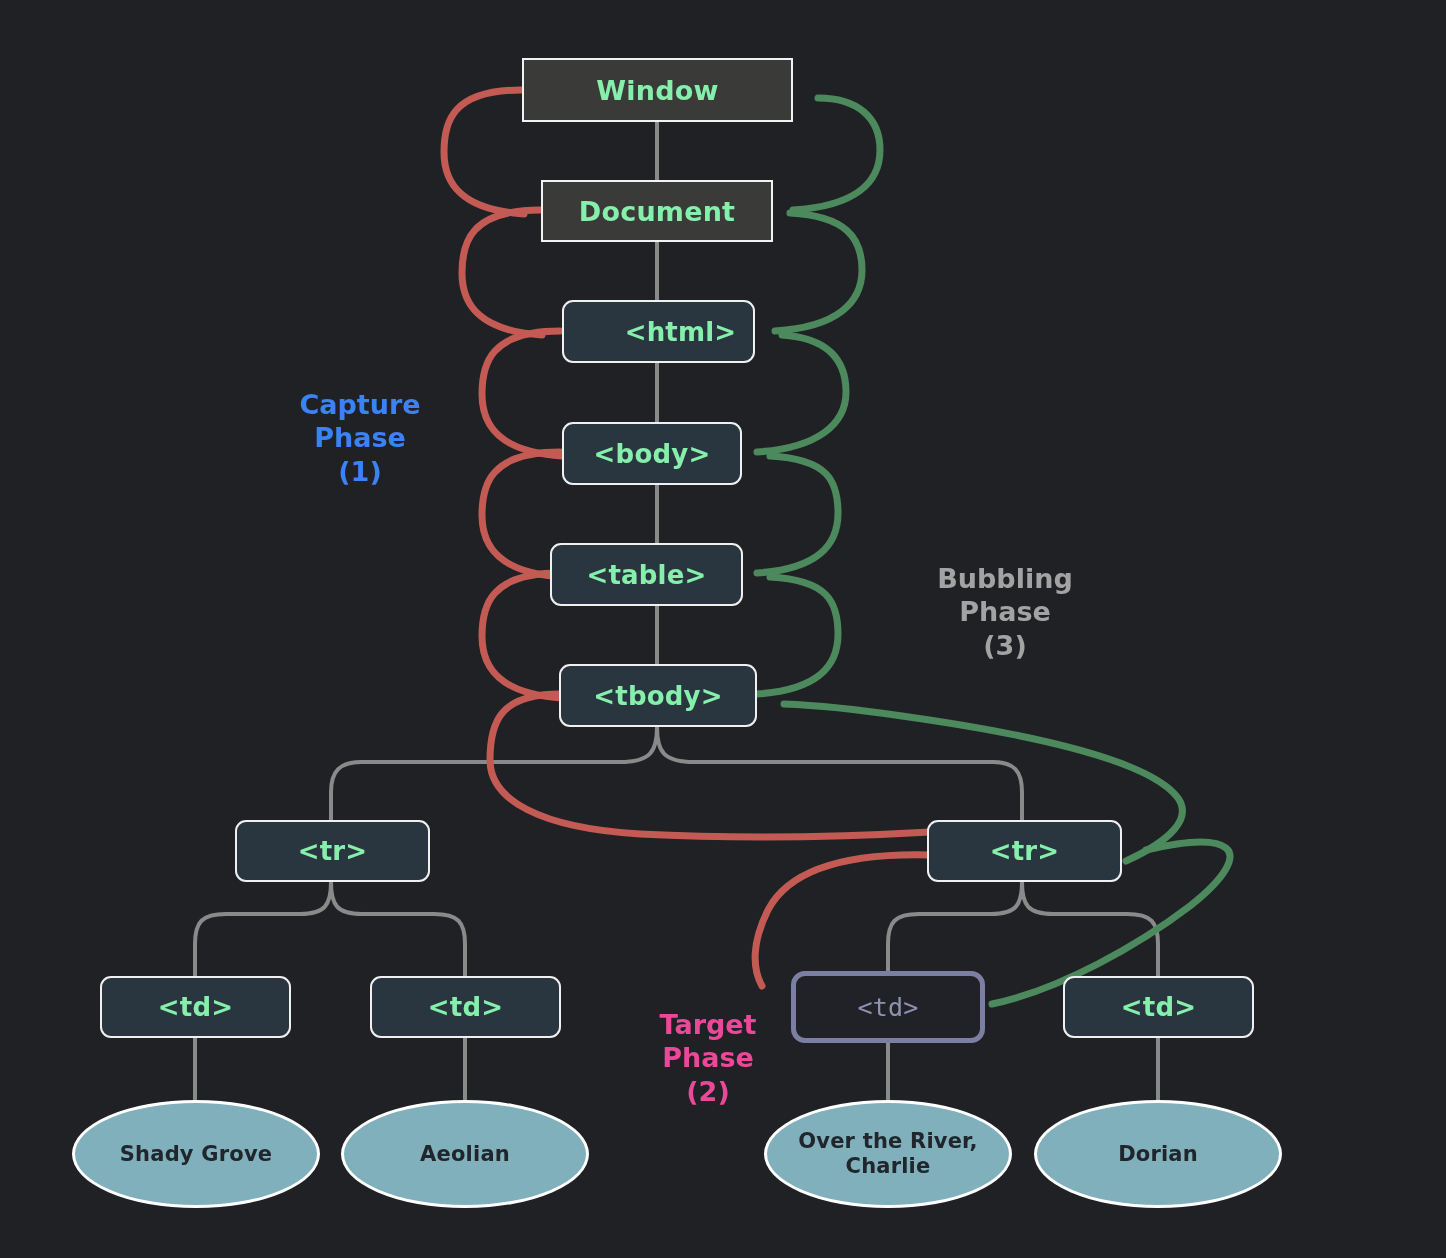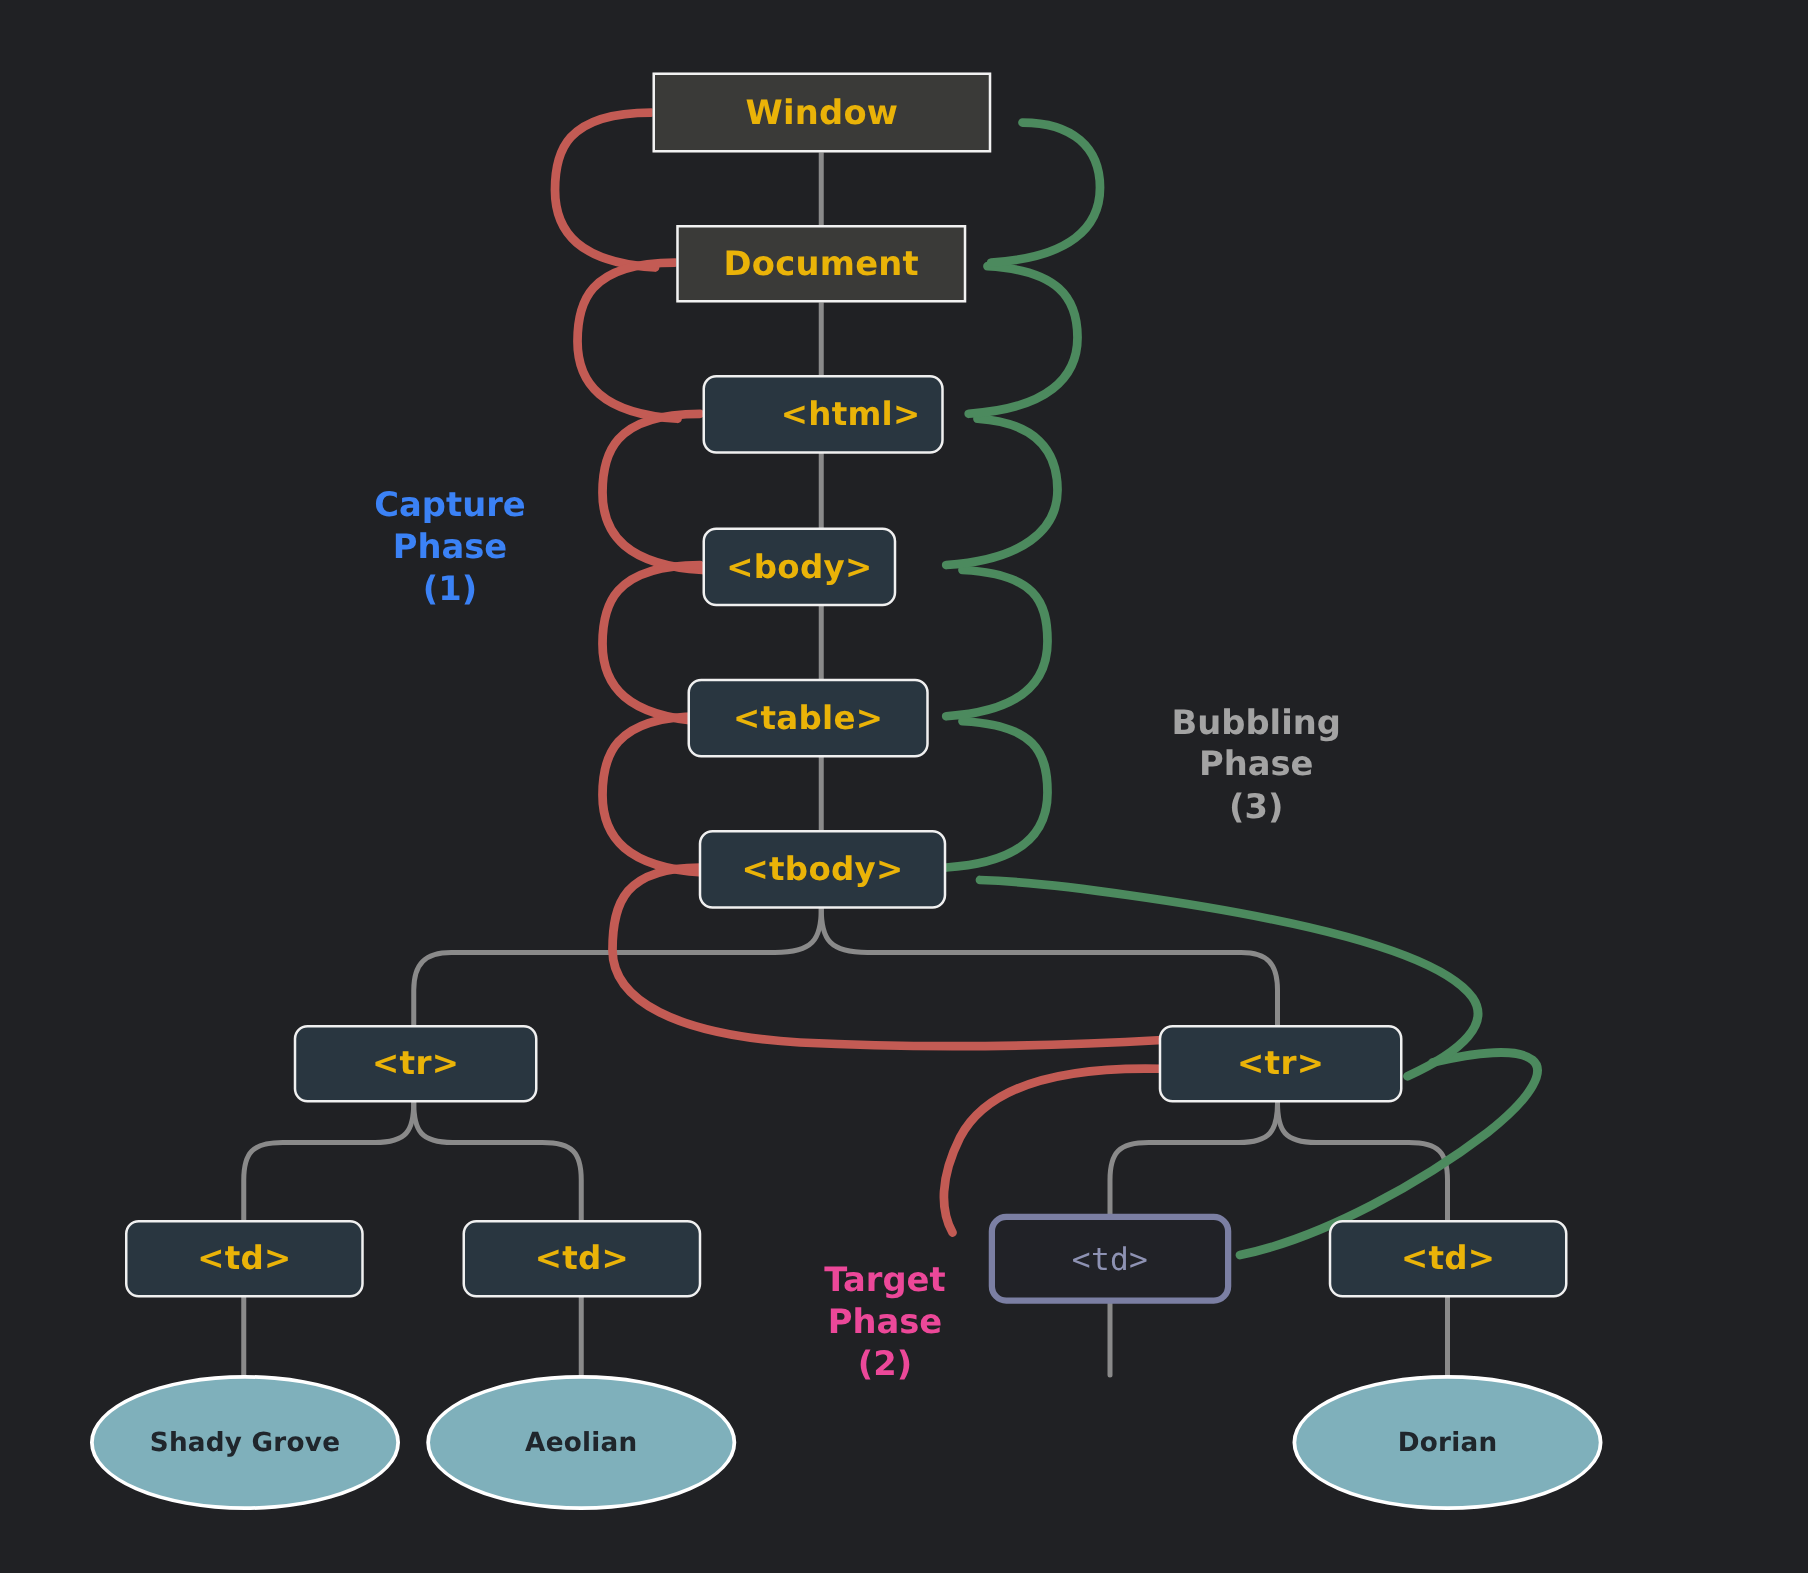"Window" .node { color: #eab308 -> #86efac }
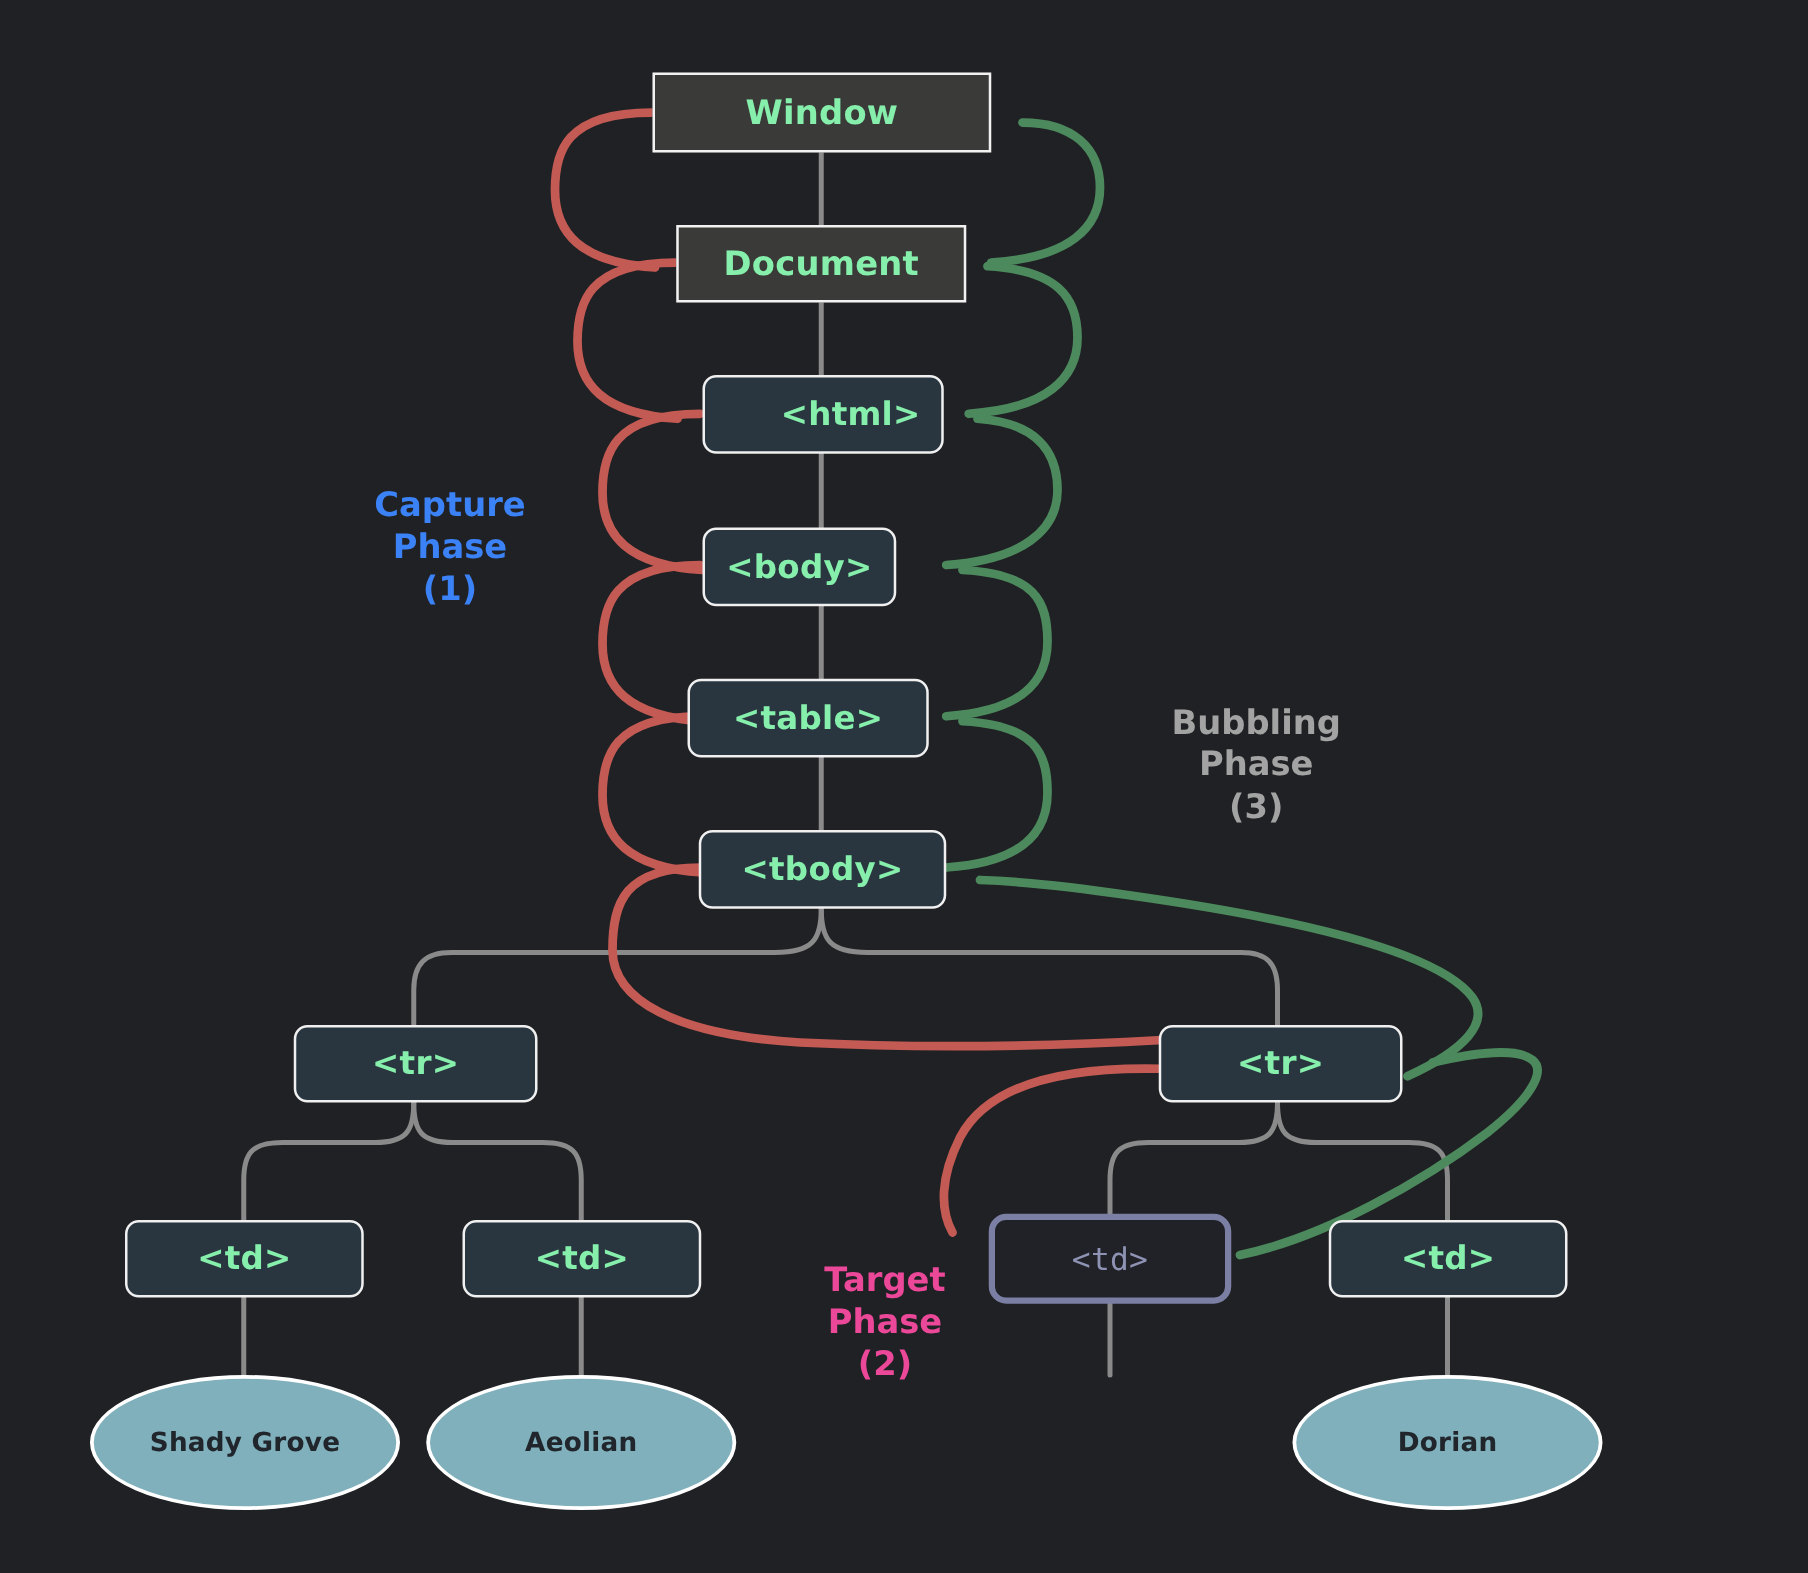"<body>" div.node { width: 155px -> 180px }
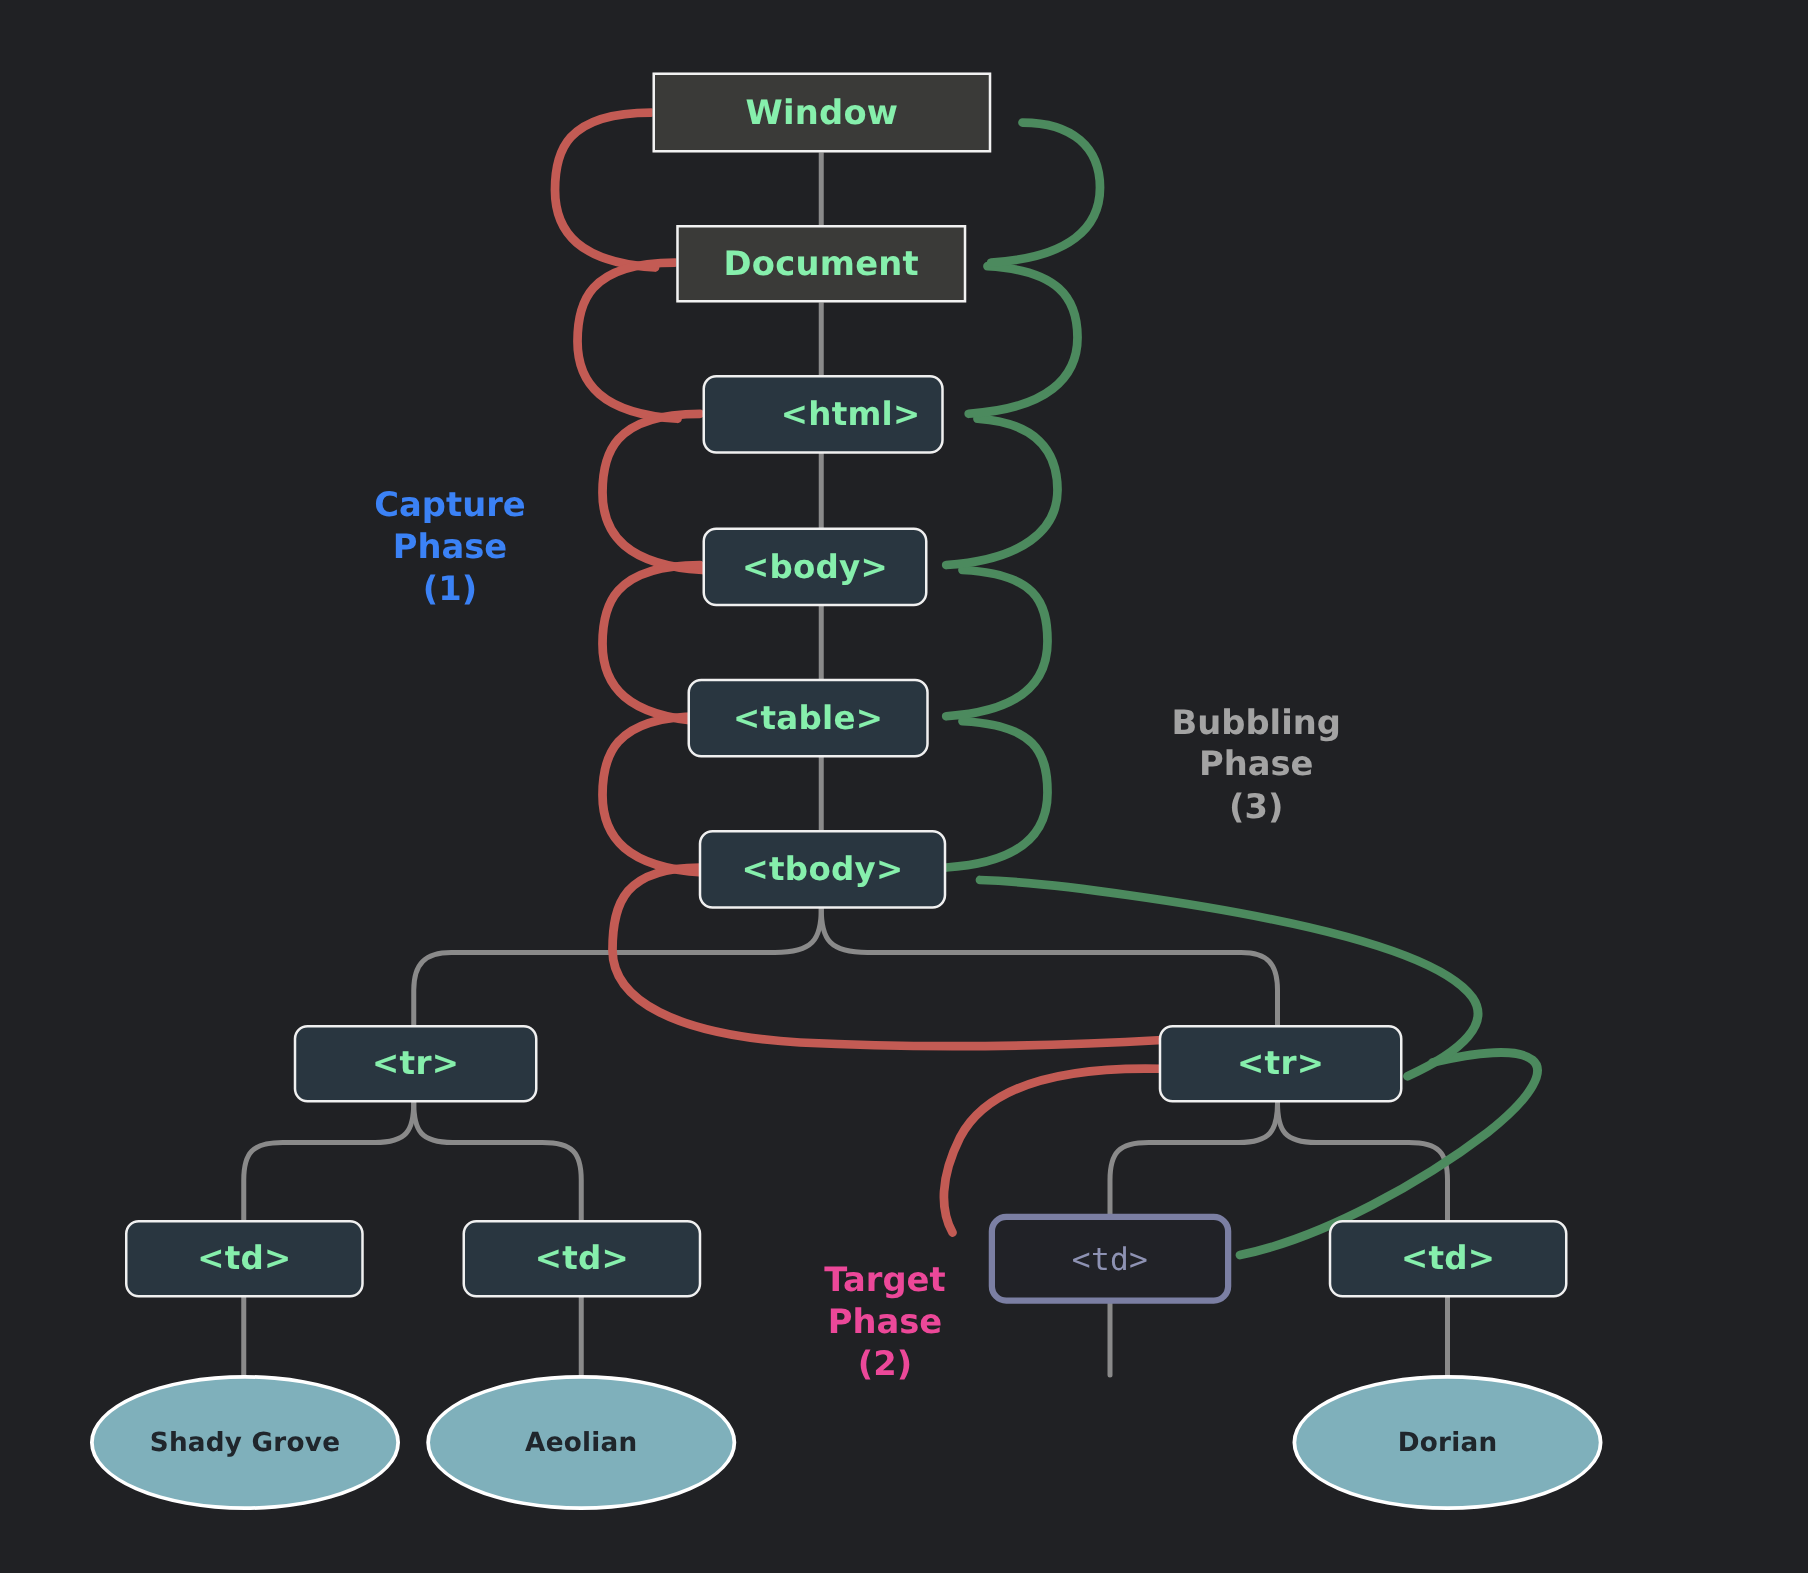"Over the River, Charlie" div.node { html: none -> <div> <span>Over the River, Charlie</span> </div> }
